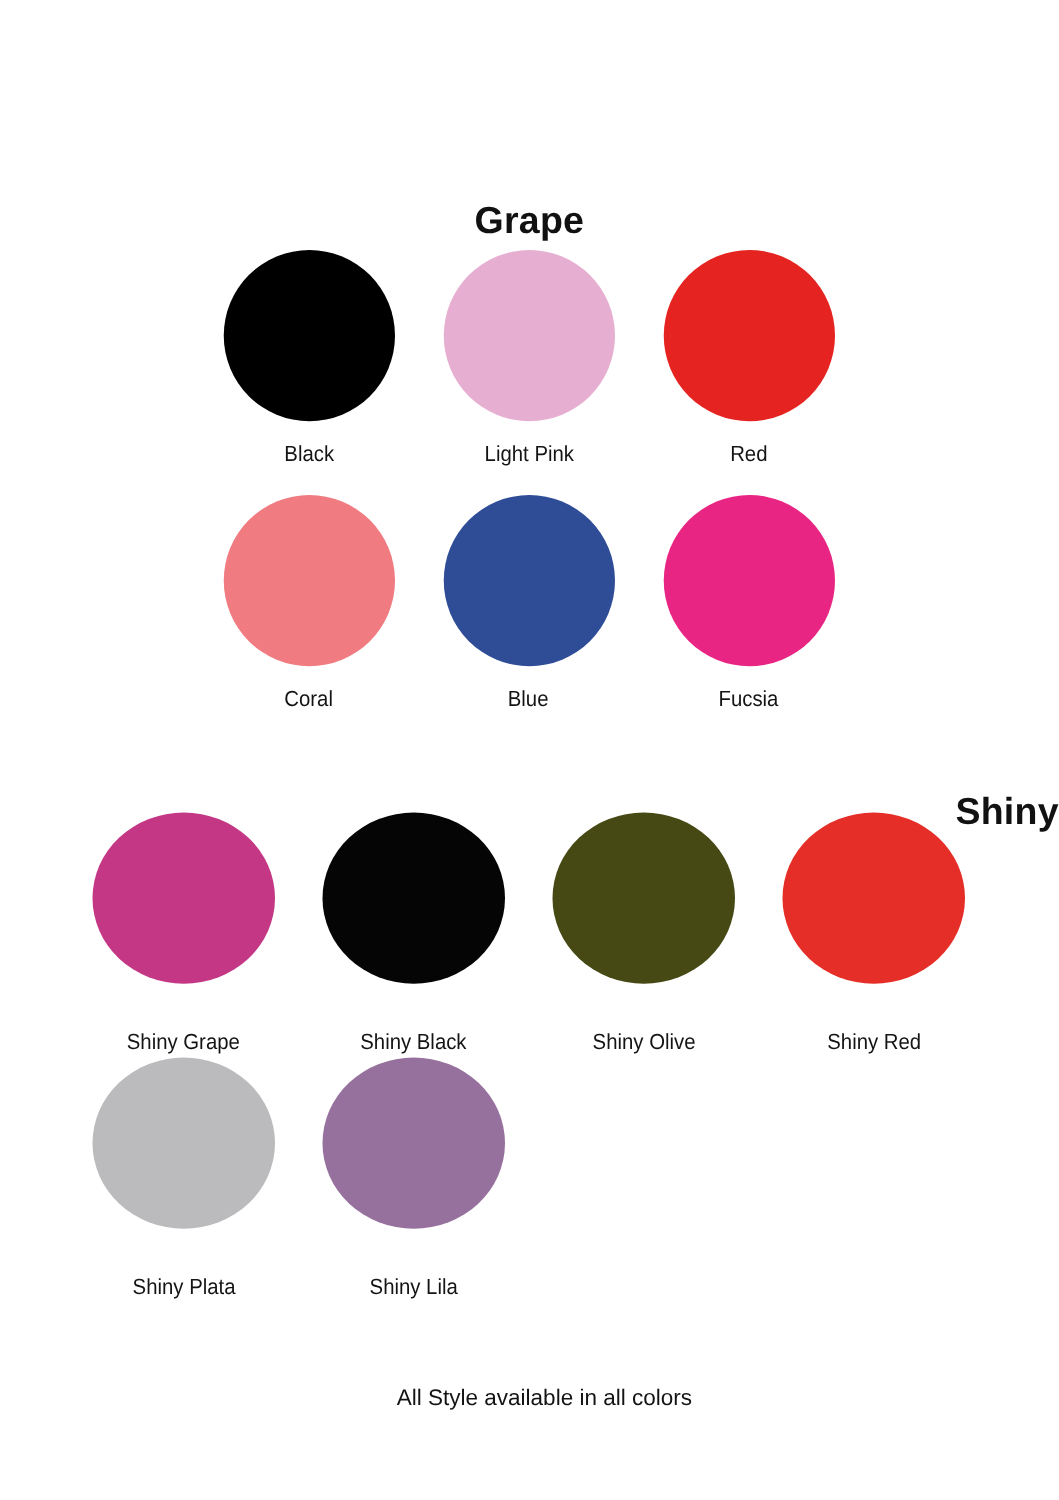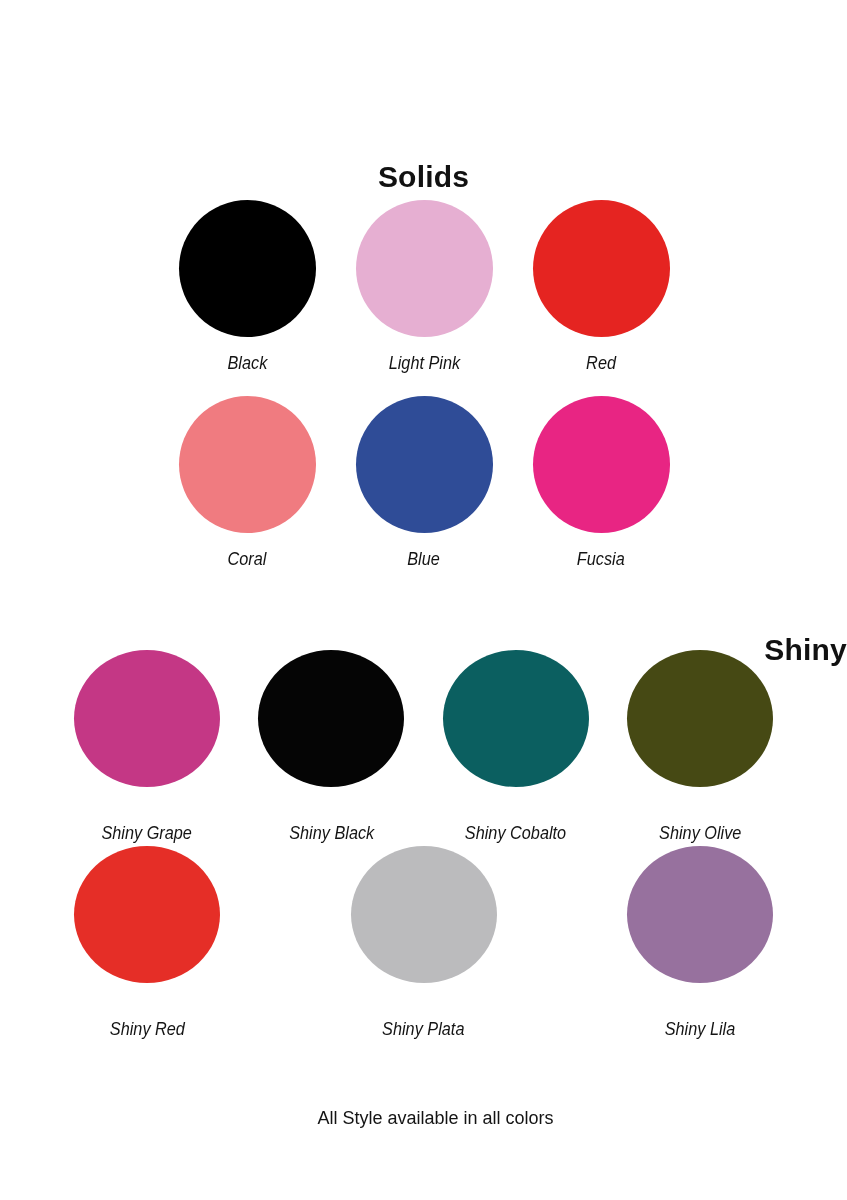"Solids" h2.section-heading { text: Solids -> Grape }
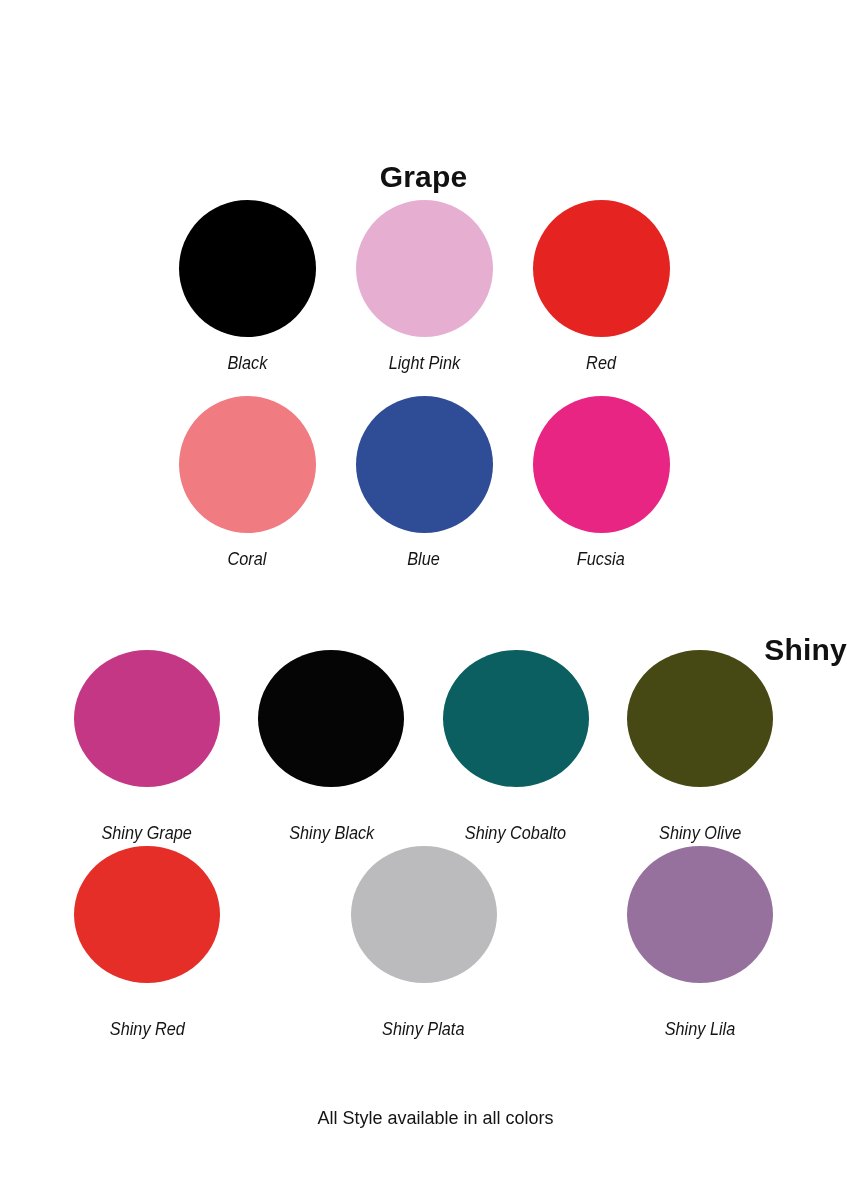"Black" .swatch-grid { font-style: italic -> none; justify-content: space-between -> flex-start }
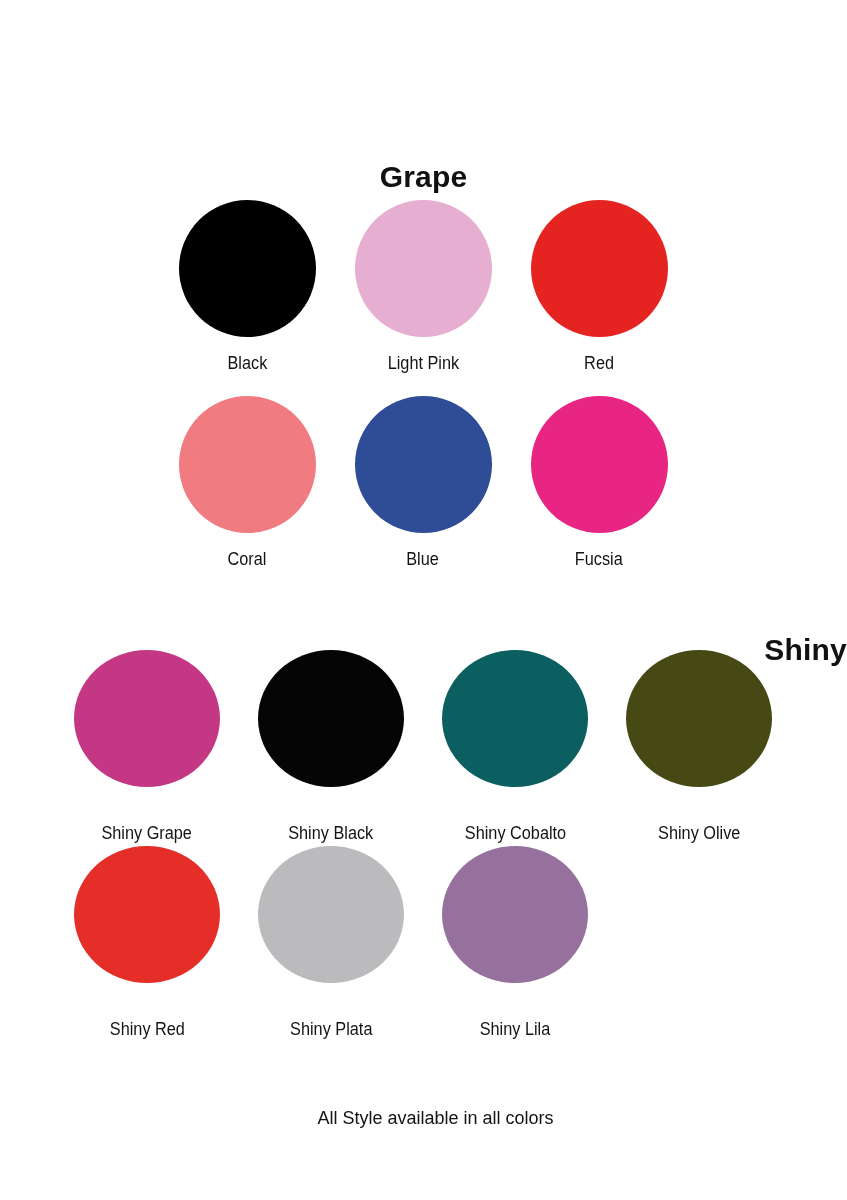"Shiny Cobalto" div.swatch-cell { html: <div> <span></span> <span>Shiny Cobalto</span> </div> -> none }
